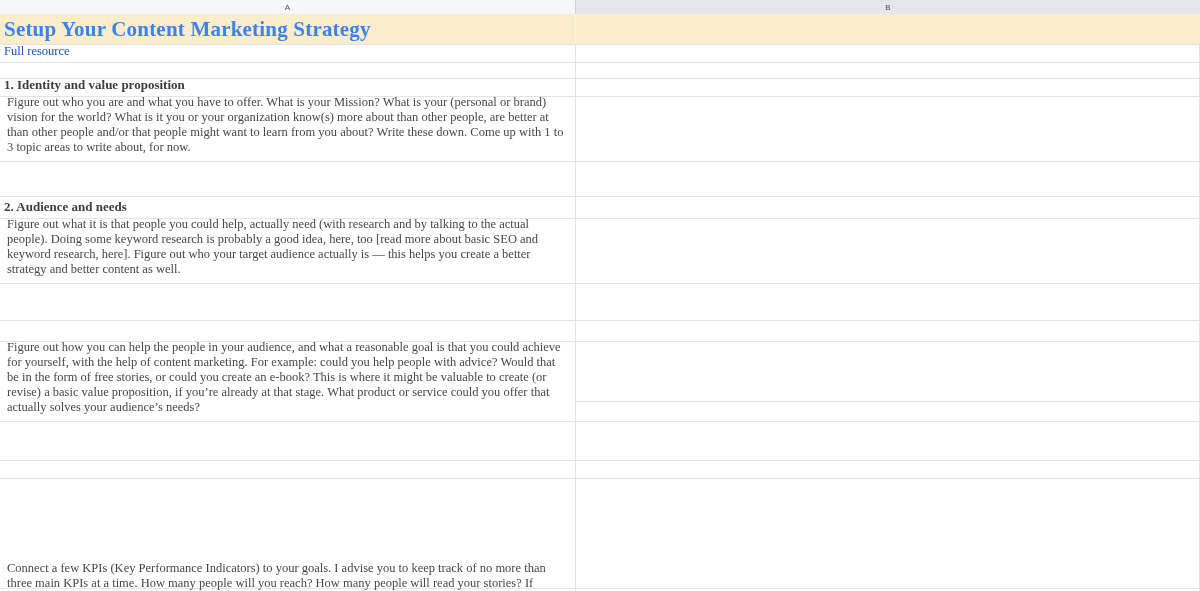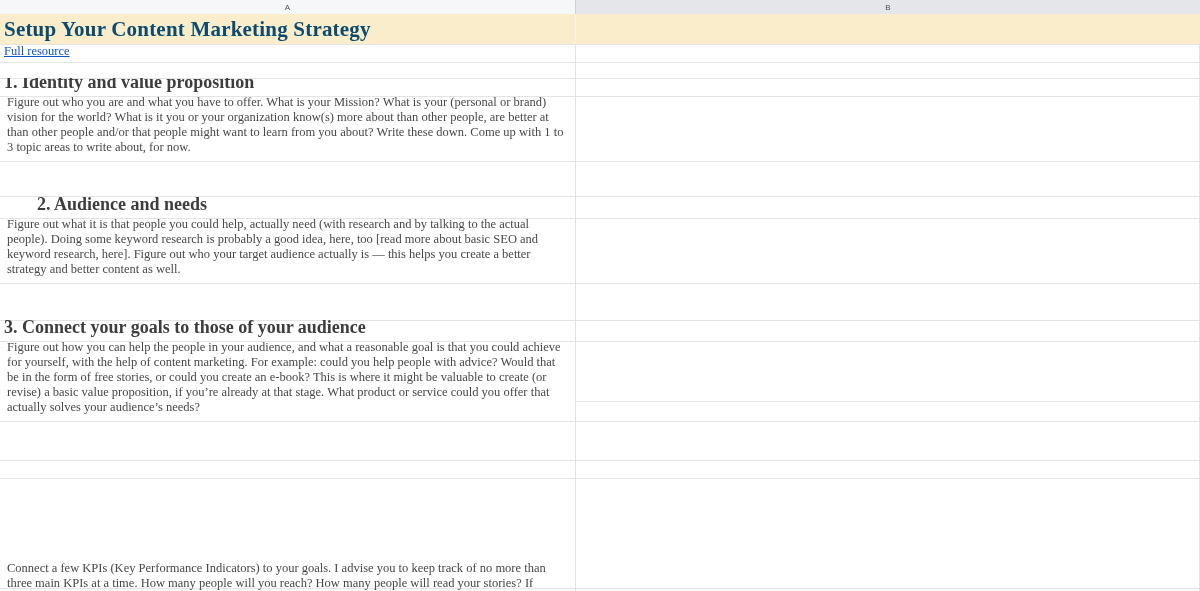"Setup Your Content Marketing Strategy" .title-cell span { color: #0c4a6e -> #3b82f6 }
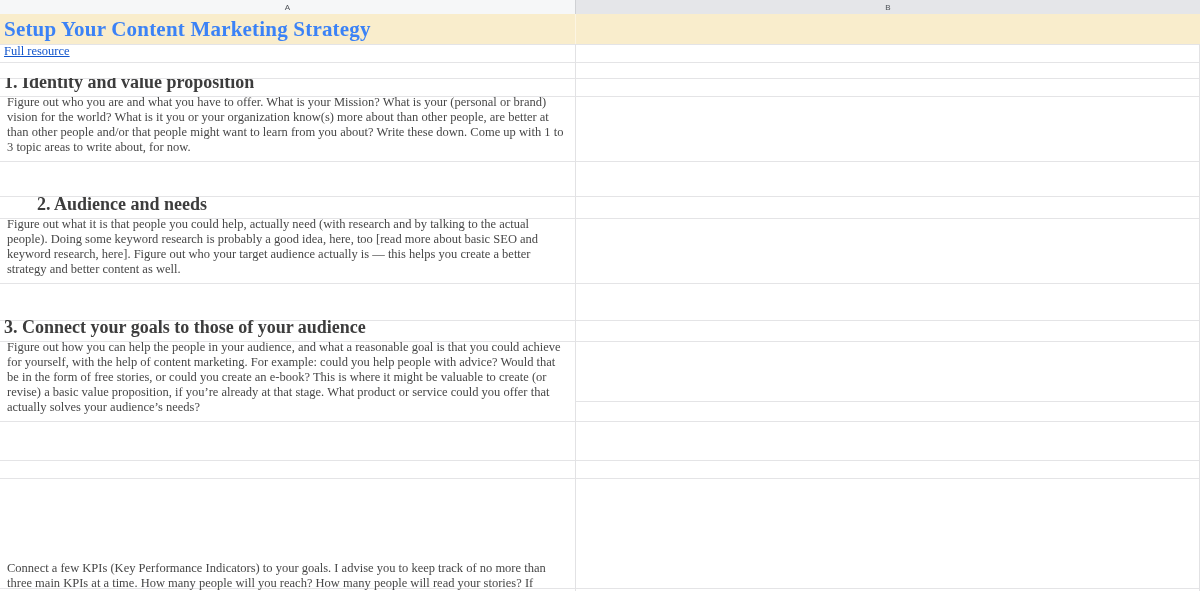"Full resource" .link-cell a { text-decoration: underline -> none }
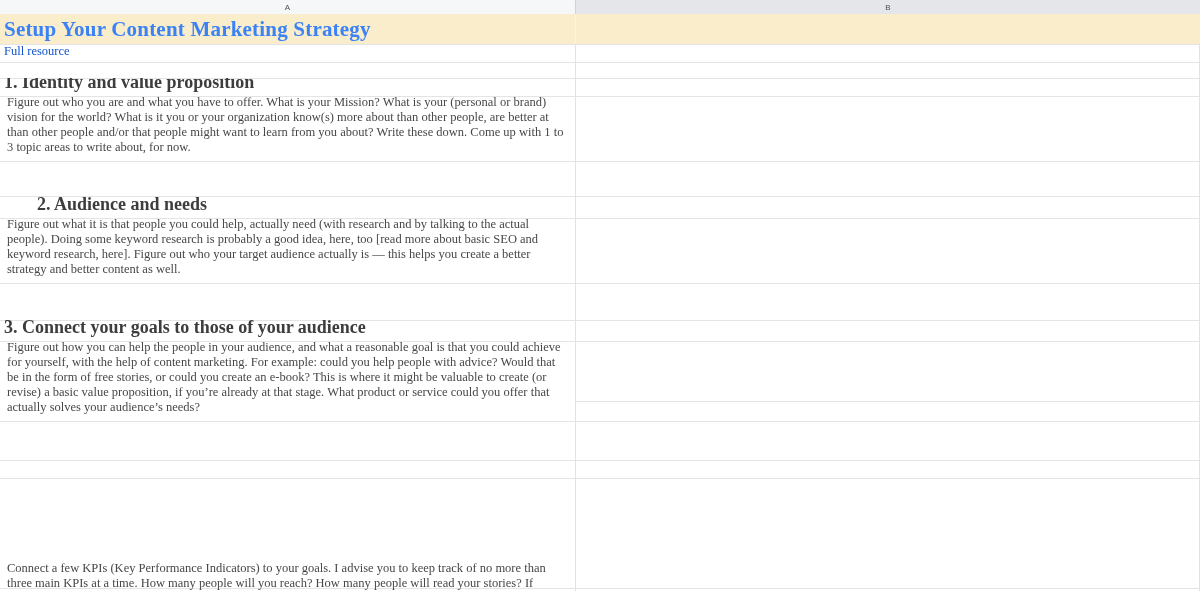"1. Identity and value proposition" .heading-cell { font-size: 18px -> 13px }
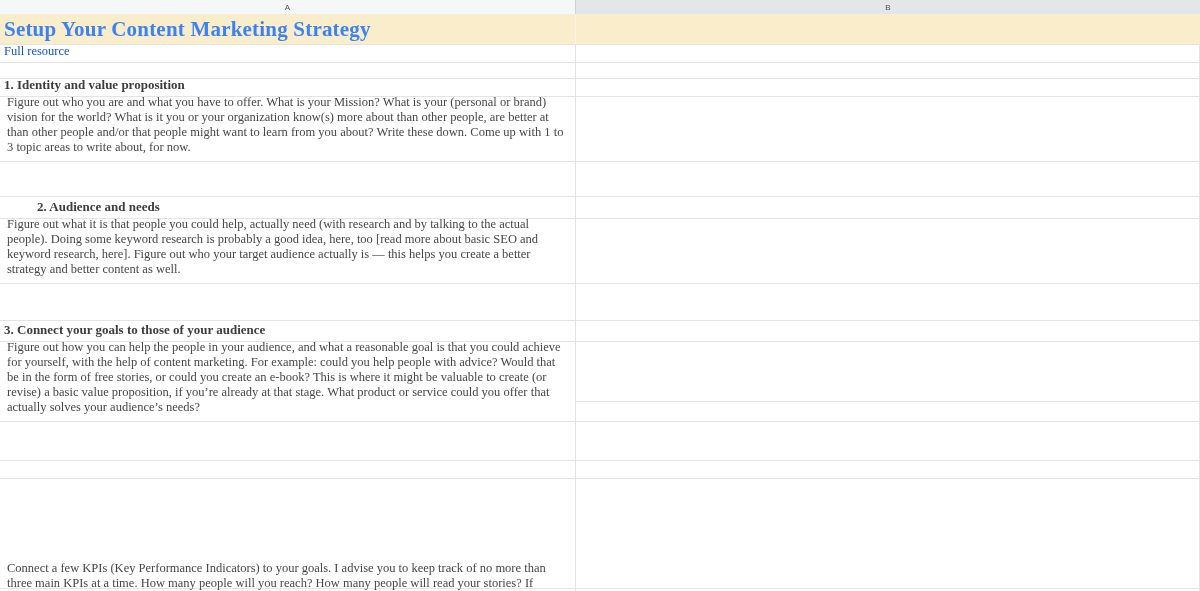"2. Audience and needs" .h2 { margin-left: 33px -> none }
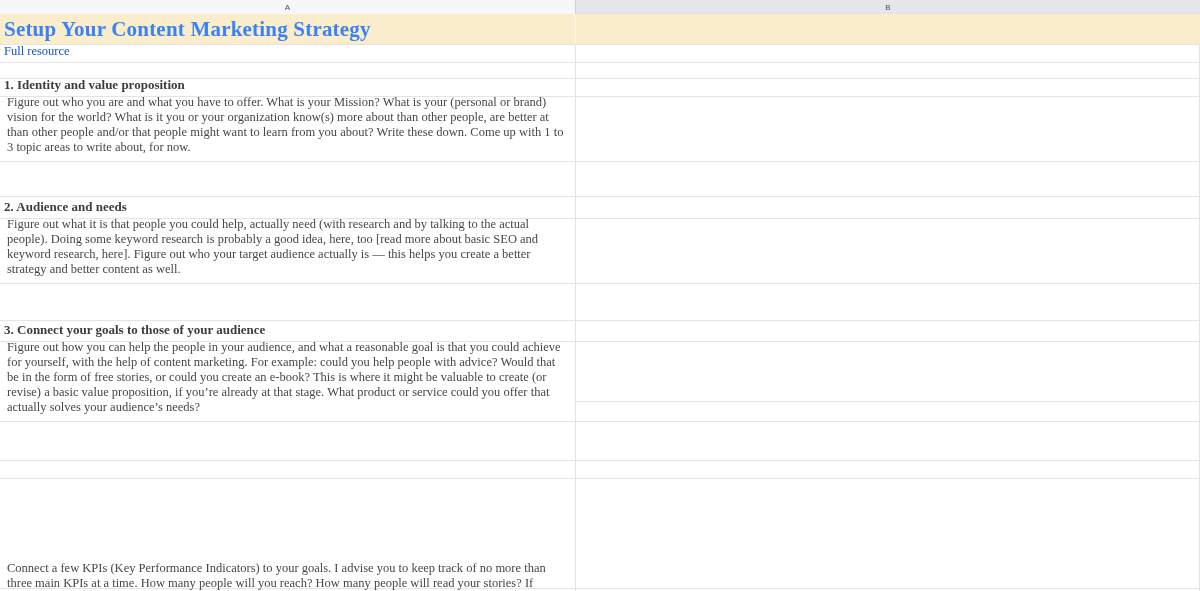"3. Connect your goals to" div.cell { html: <div> <span>3. Connect your goals to those of your audience</span> </div> -> none }
